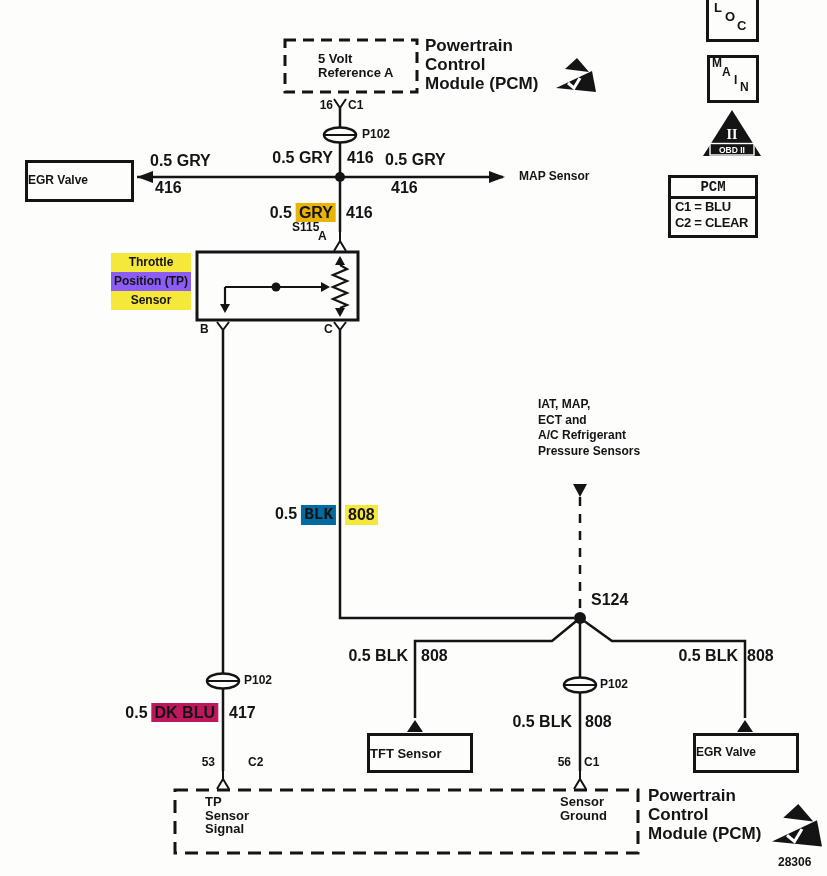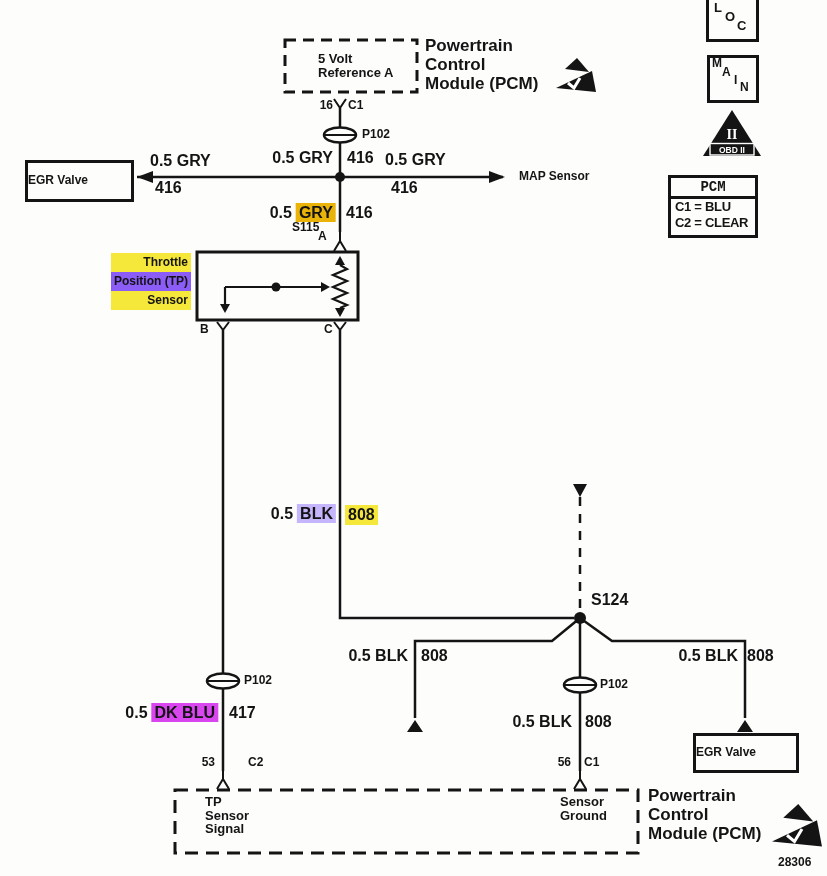"Throttle" .rightal { text-align: right -> center }
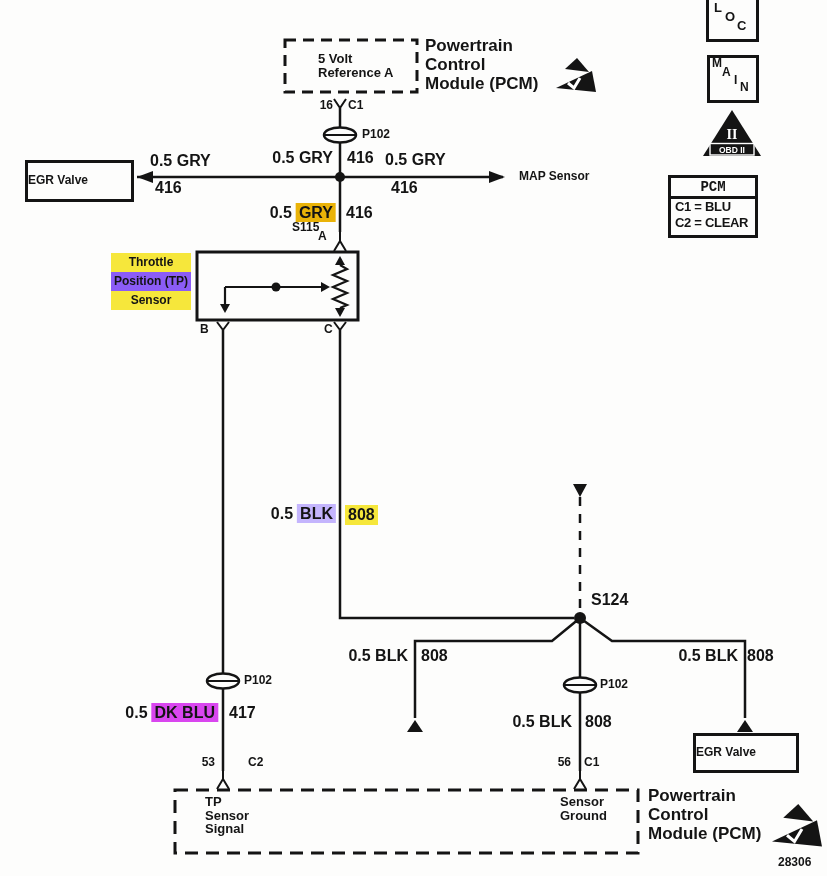"IAT, MAP," div.lbl { html: none -> <div> <span>IAT, MAP,</span> <span>ECT and</span> <span>A/C Refrigerant</span> <span>Pressure Sensors</span> </div> }
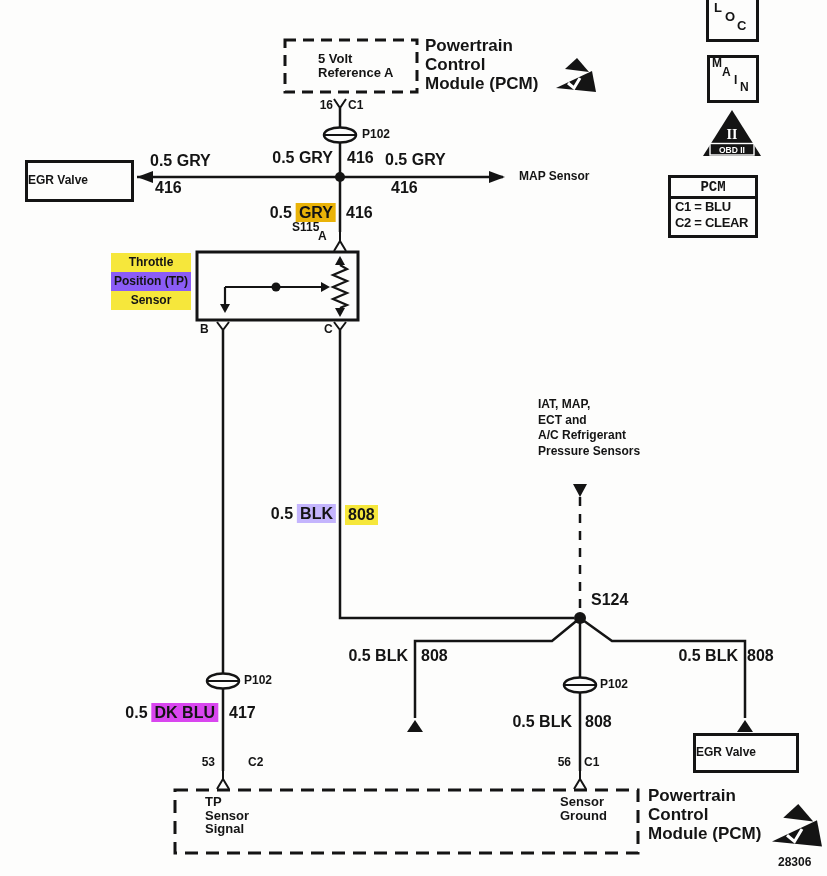"BLK" span.hlpad { background-color: #c4b5fd -> #0369a1; font-family: none -> Liberation Mono, monospace }
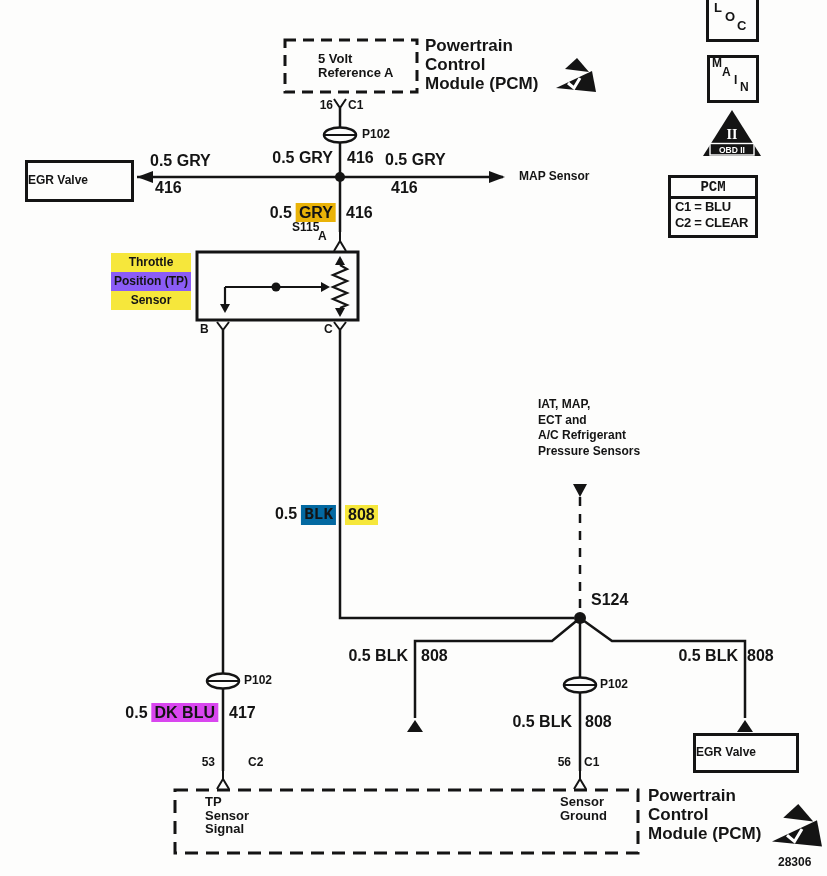"DK BLU" span.hlpad { background-color: #d946ef -> #be185d }
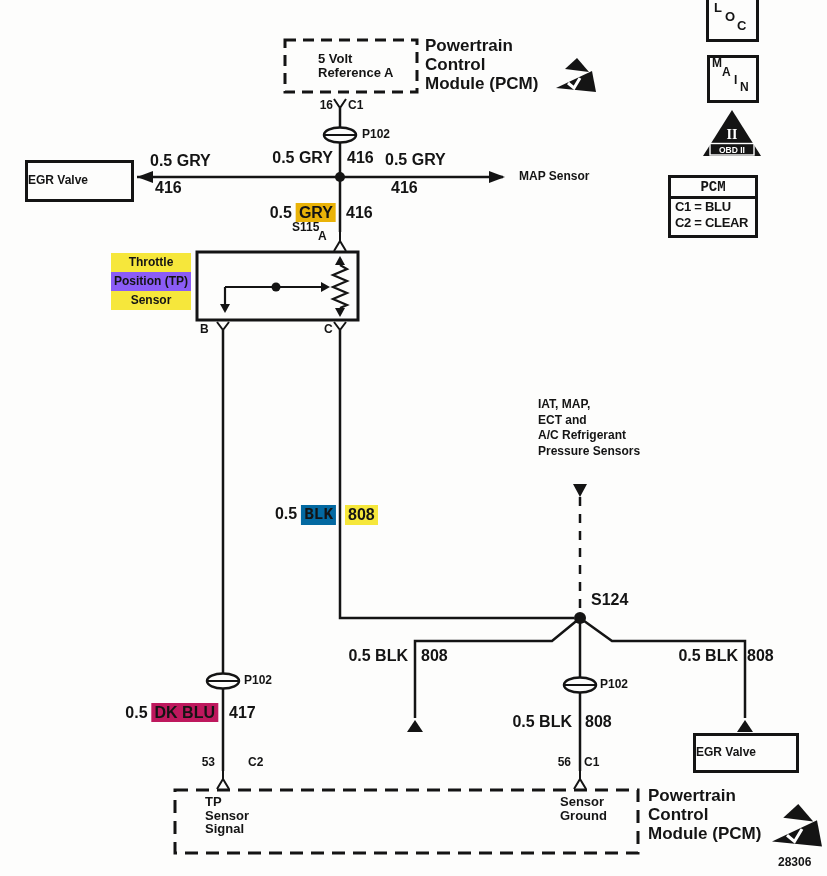"TFT Sensor" div.compbox { html: none -> <div> <span>TFT Sensor</span> </div> }
